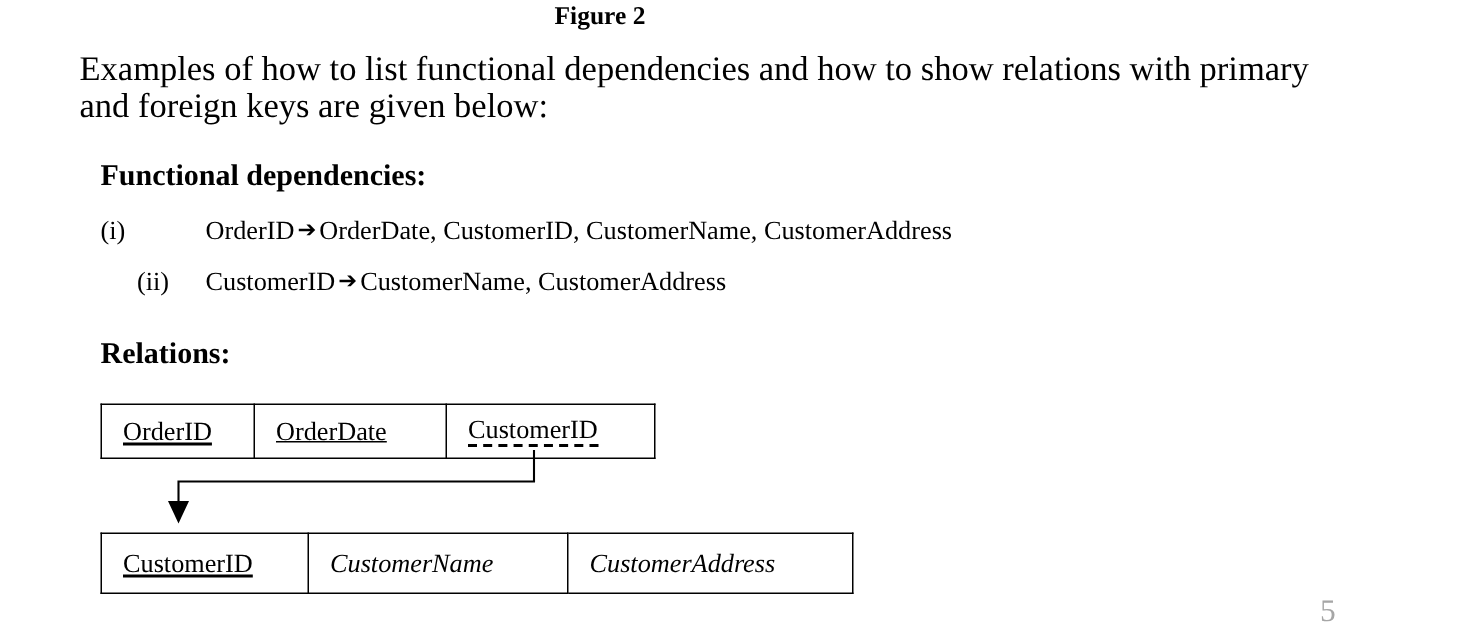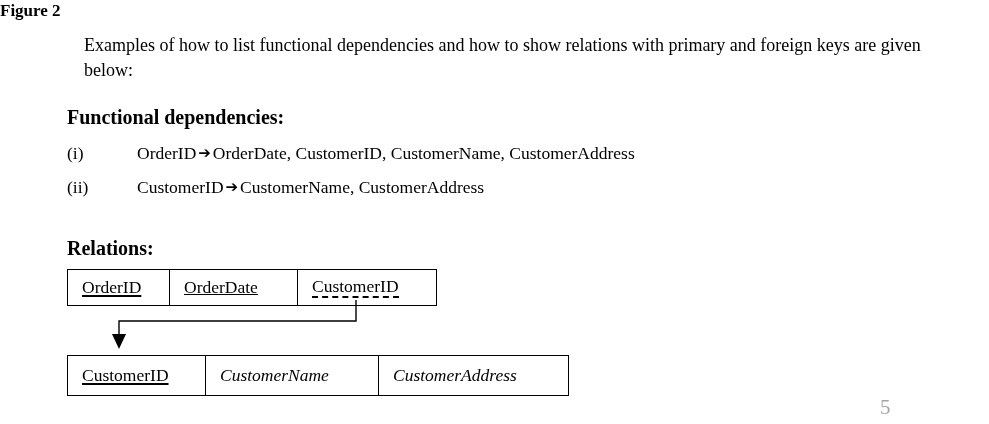"Figure 2" .fig-title { text-align: none -> center }
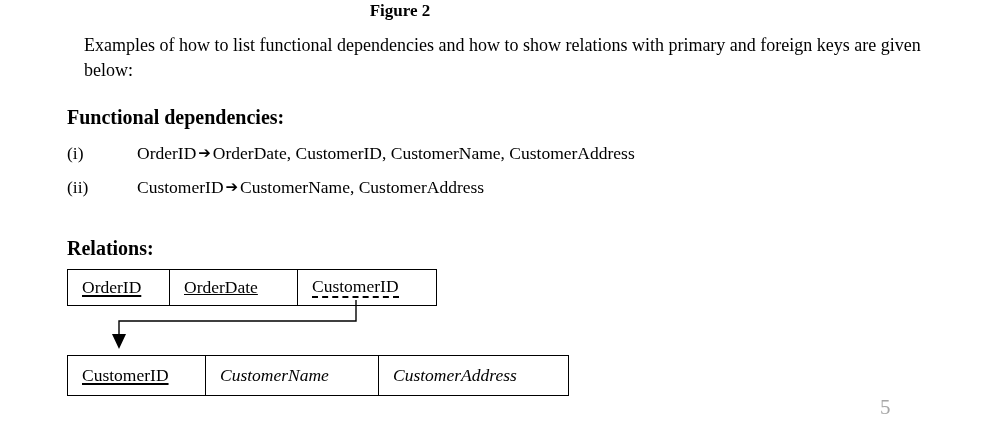"Examples of how to list" .intro { font-size: 18px -> 23px; left: 84px -> 53px }
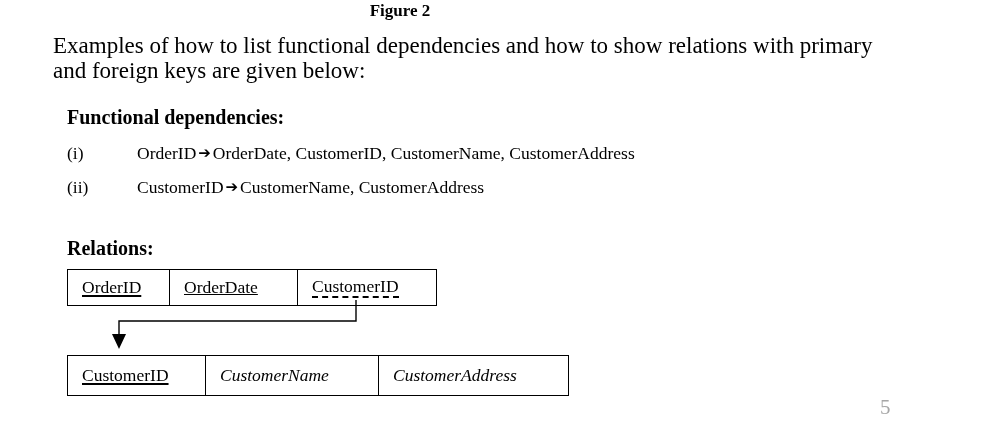"(ii) CustomerID➔CustomerName," .fd-line-2 { text-align: none -> center }
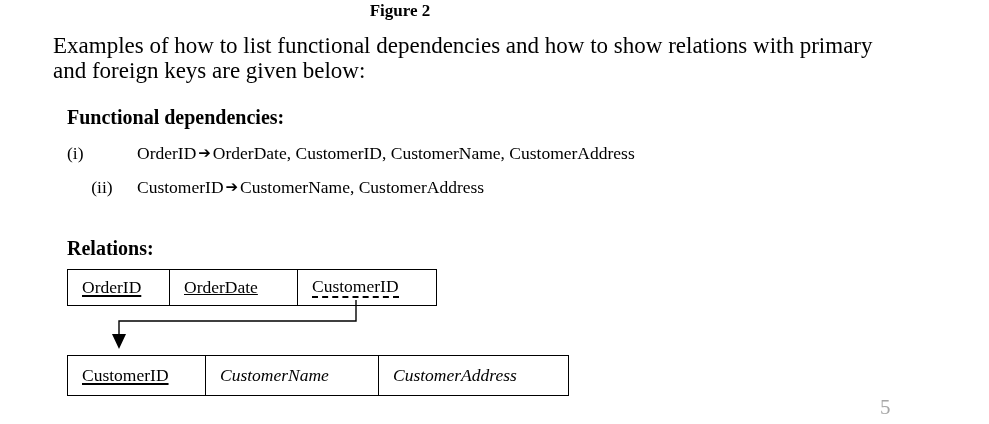"Relations:" .heading-rel { margin-top: 12px -> none }
